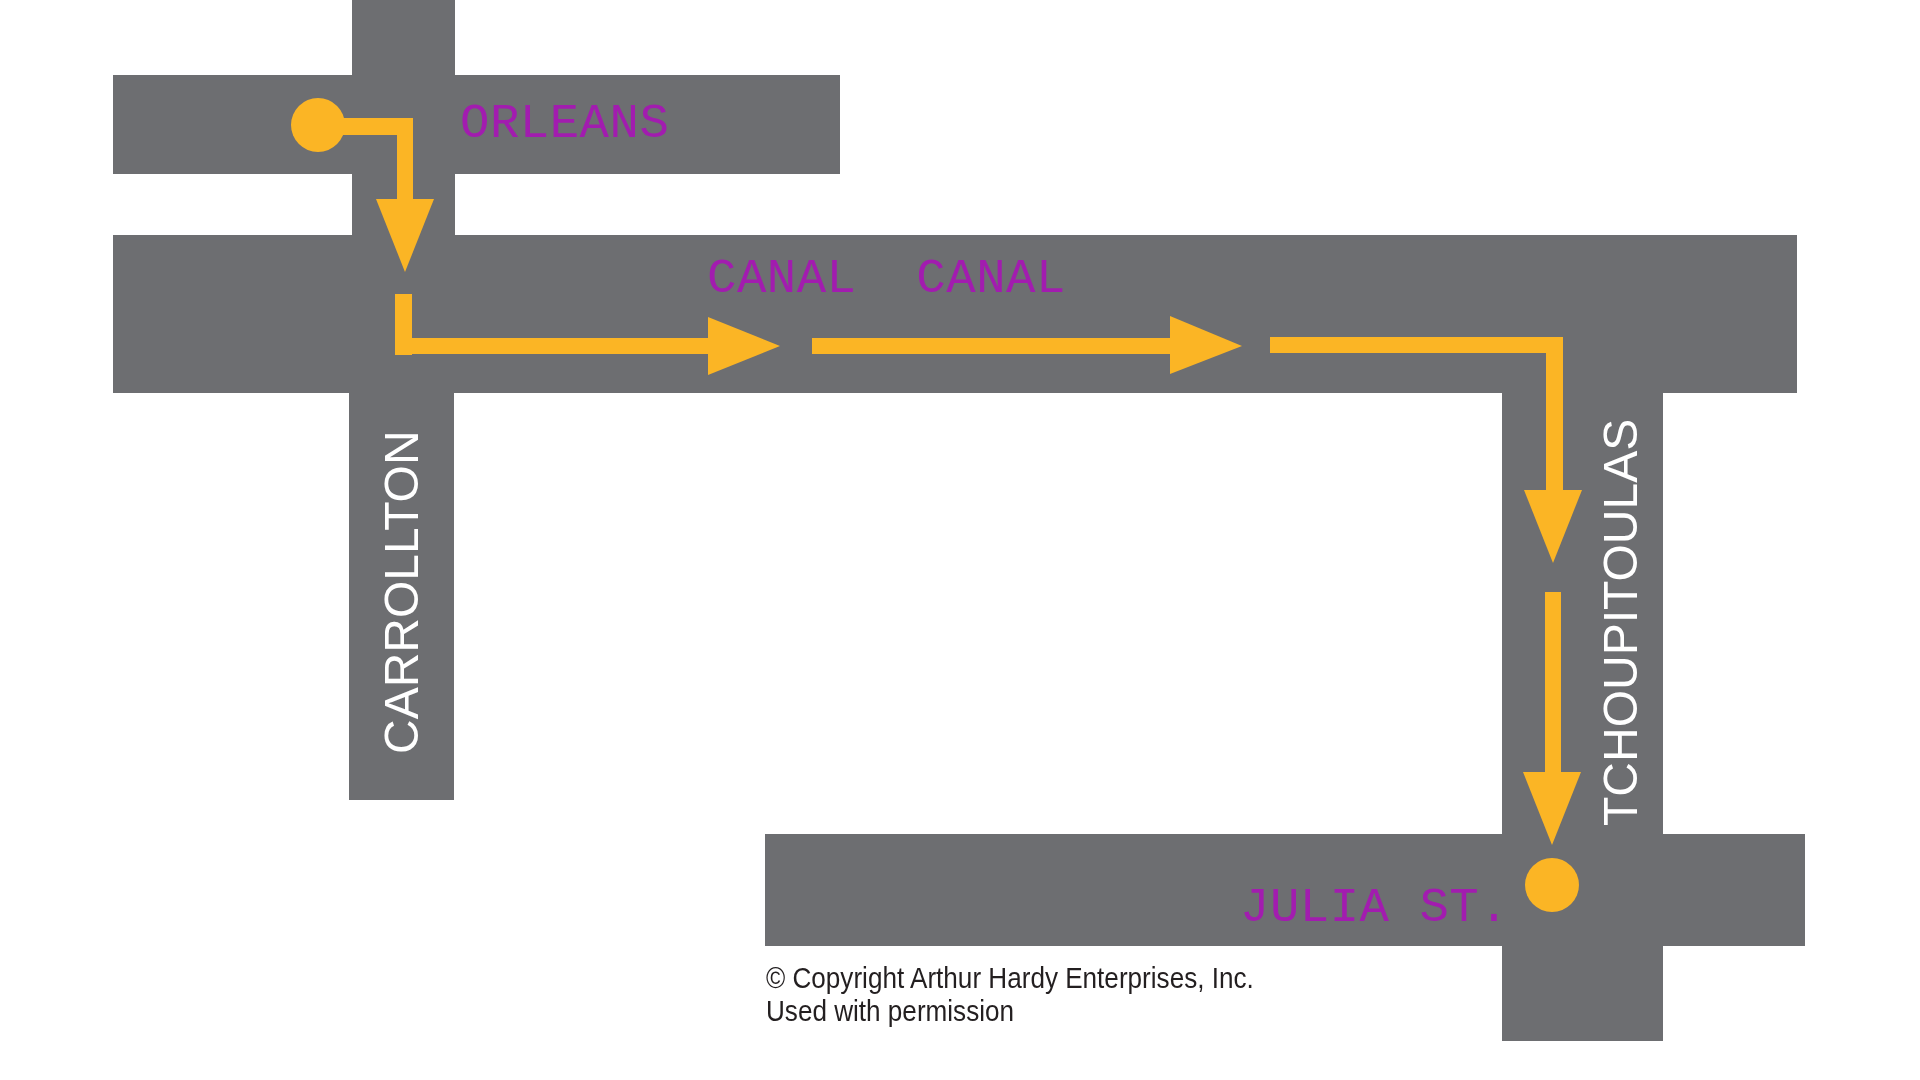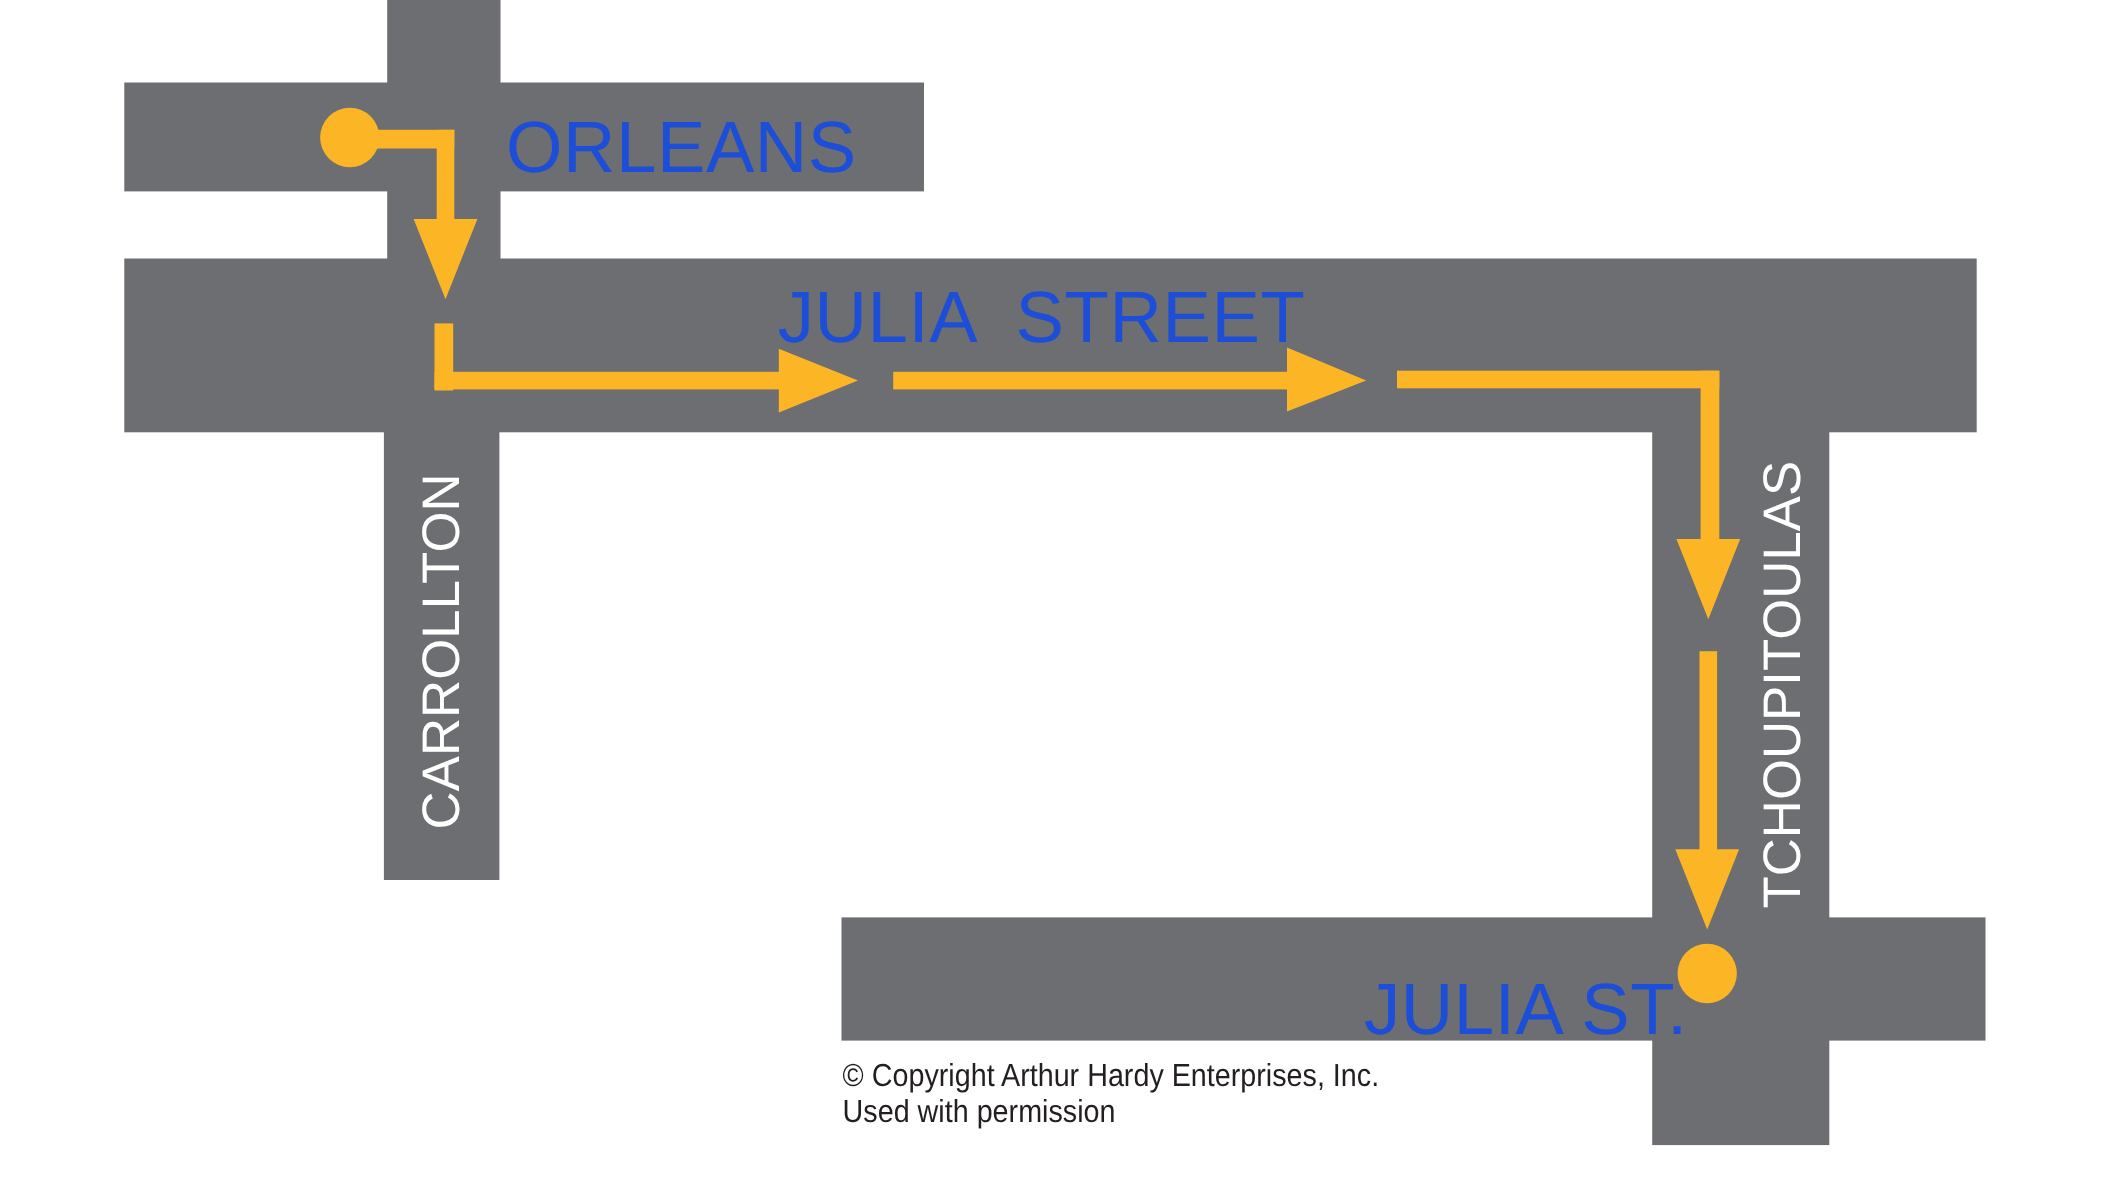"ORLEANS" .label { color: #1d4ed8 -> #a21caf; font-family: Liberation Sans, sans-serif -> Liberation Mono, monospace; font-size: 66px -> 49px }
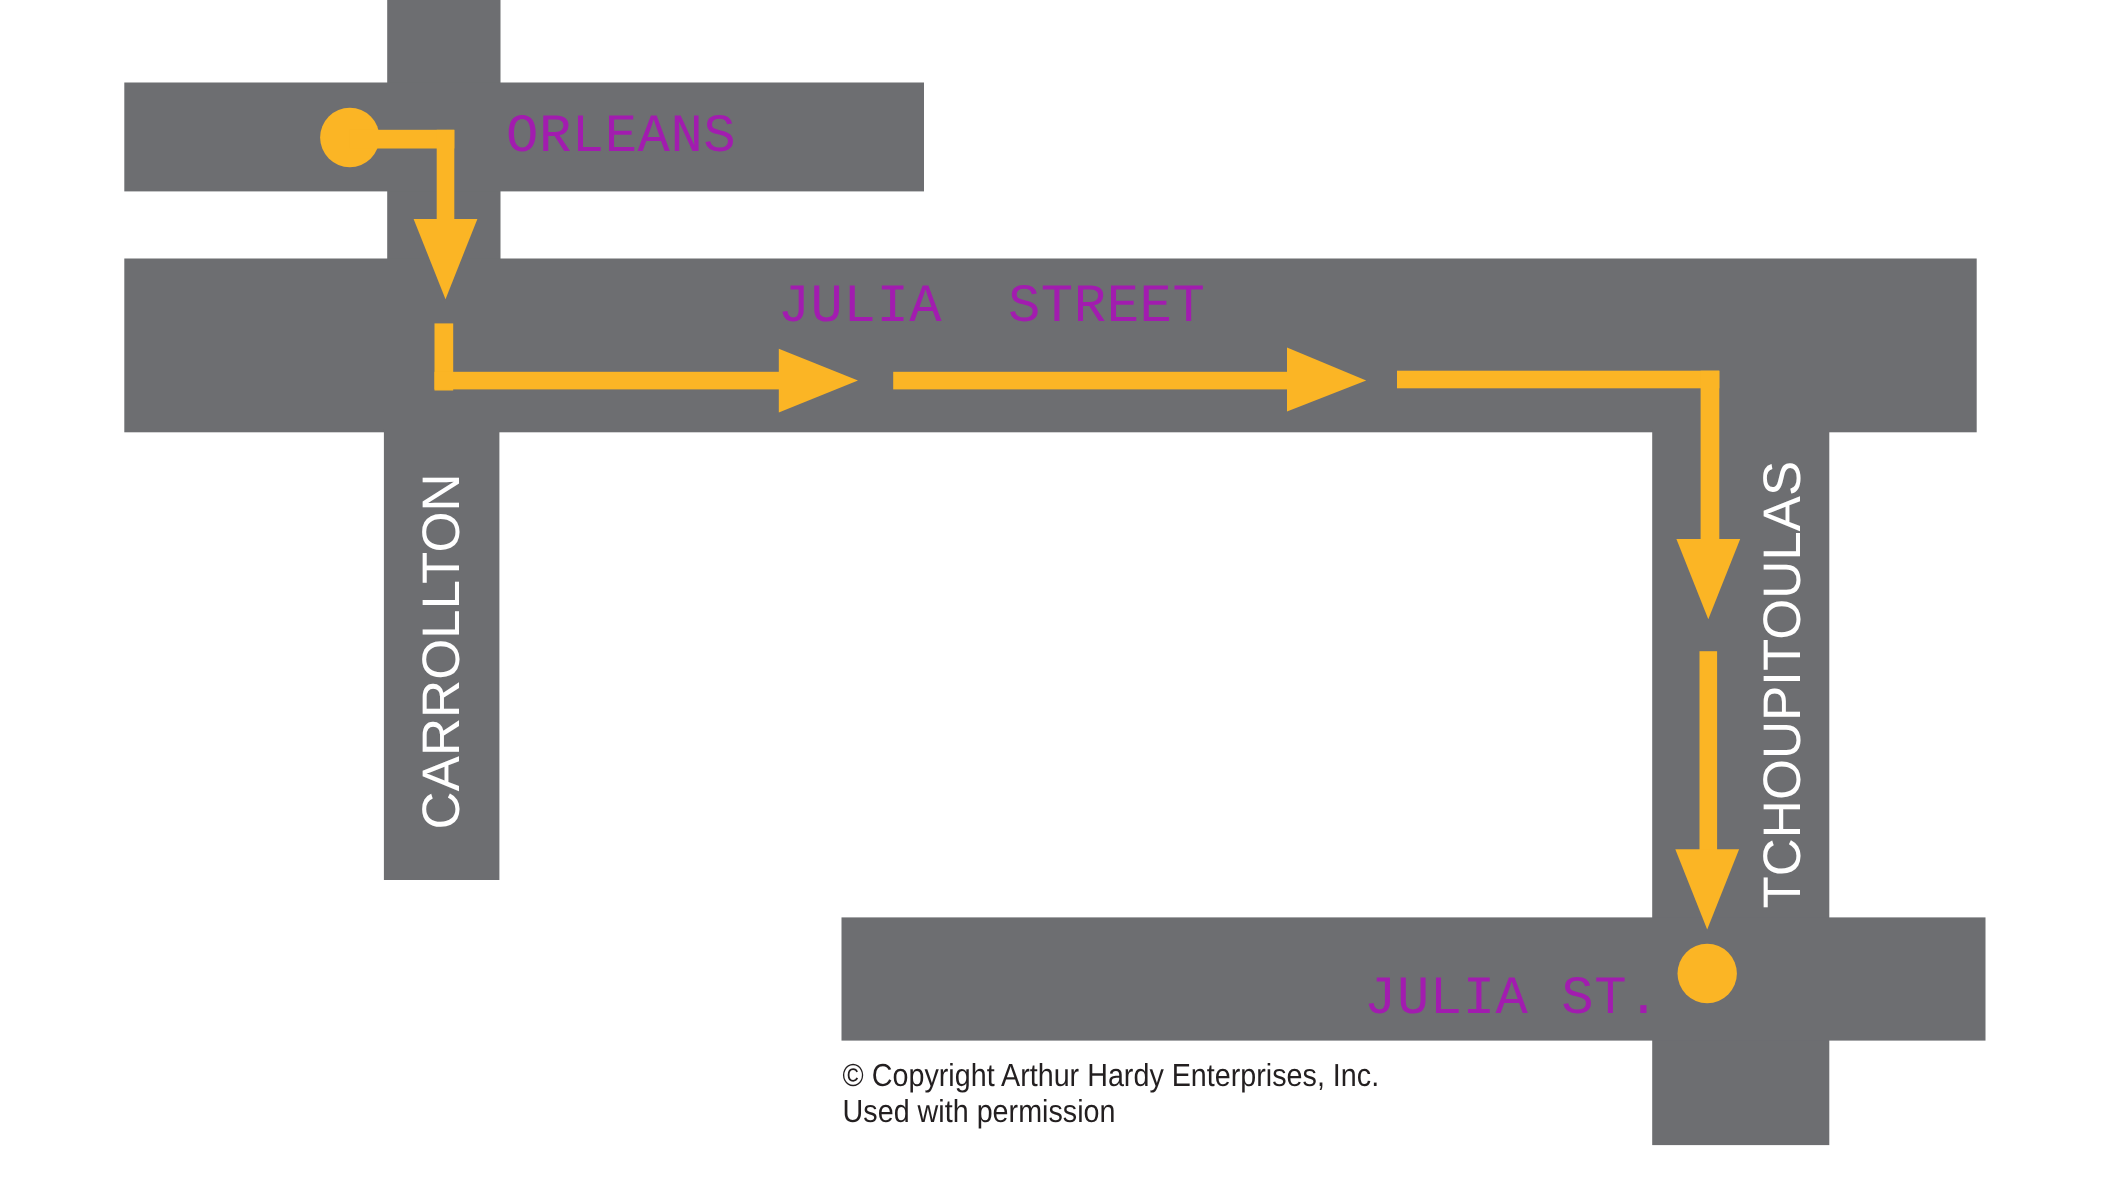"JULIA STREET" div.label { text: JULIA  STREET -> CANAL  CANAL }
